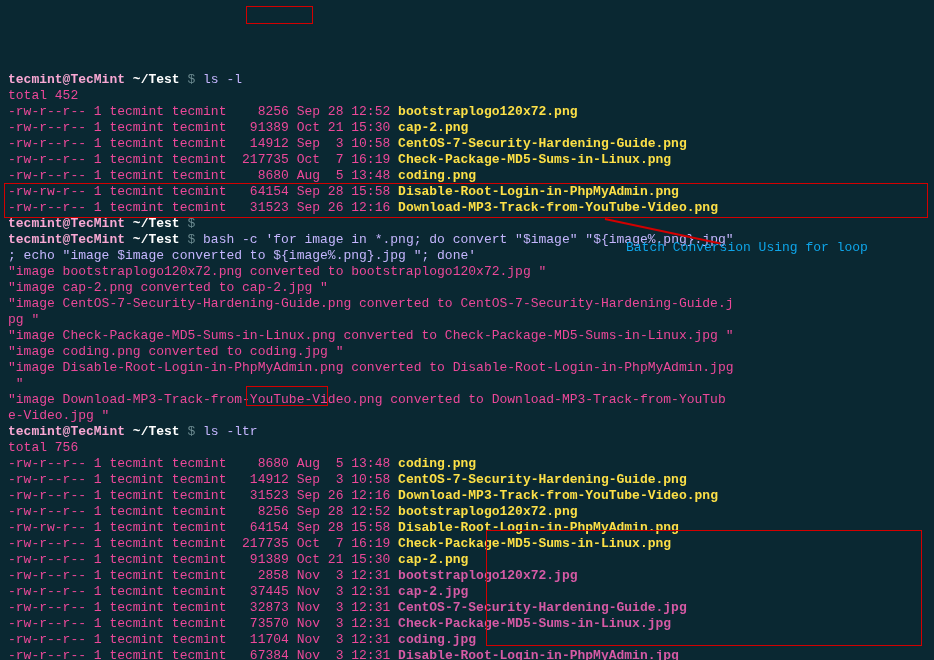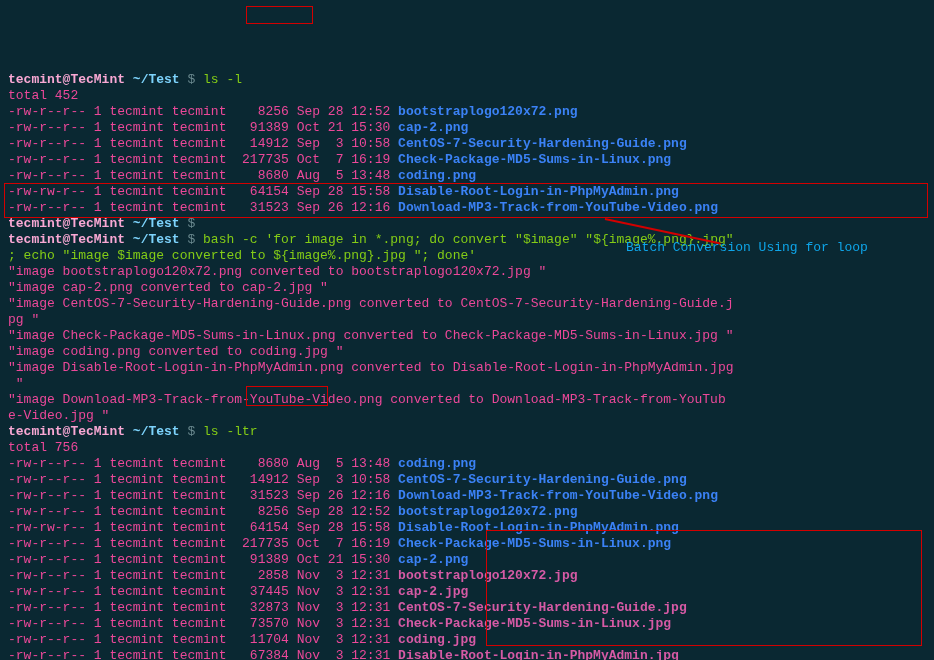"~/Test" .path { color: #7dd3fc -> #ffffff }
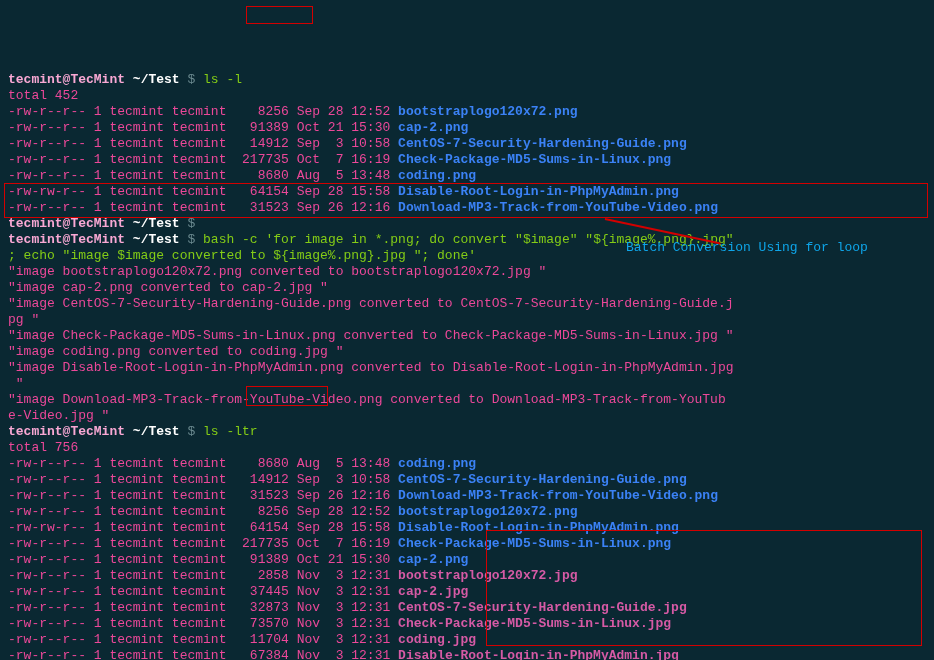"ls -l" .cmd { color: #84cc16 -> #c4b5fd }
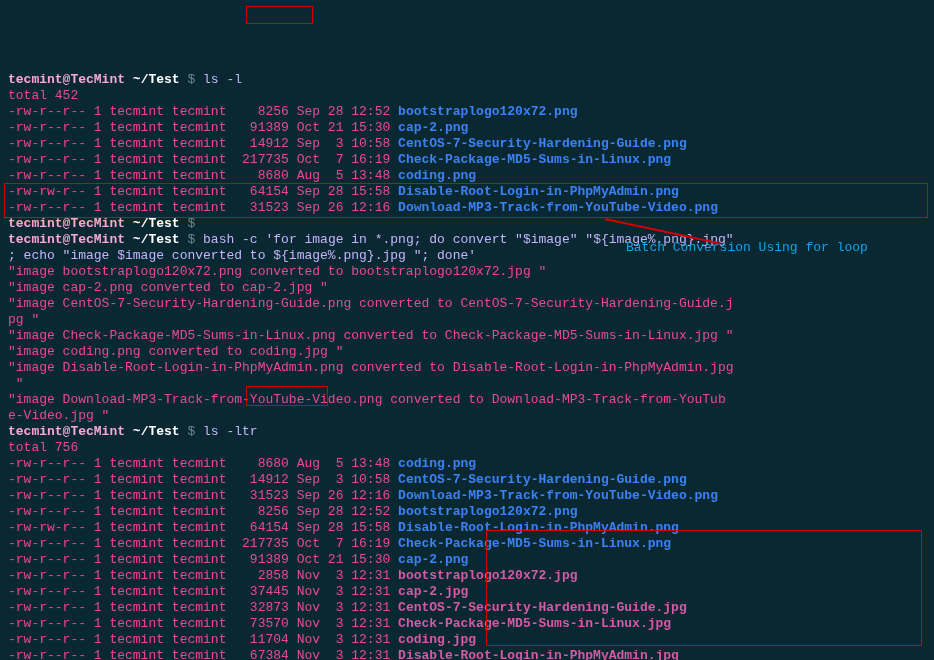"bootstraplogo120x72.png" .file-png { color: #3b82f6 -> #fde047 }
